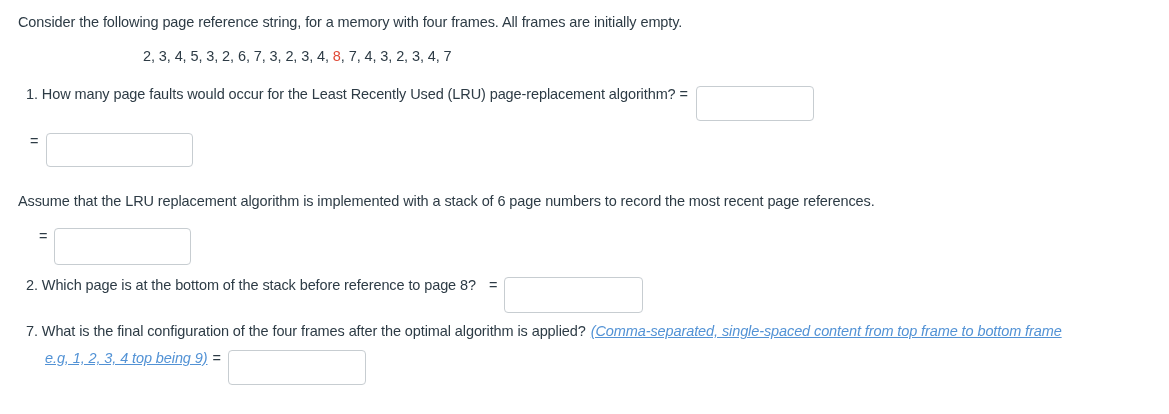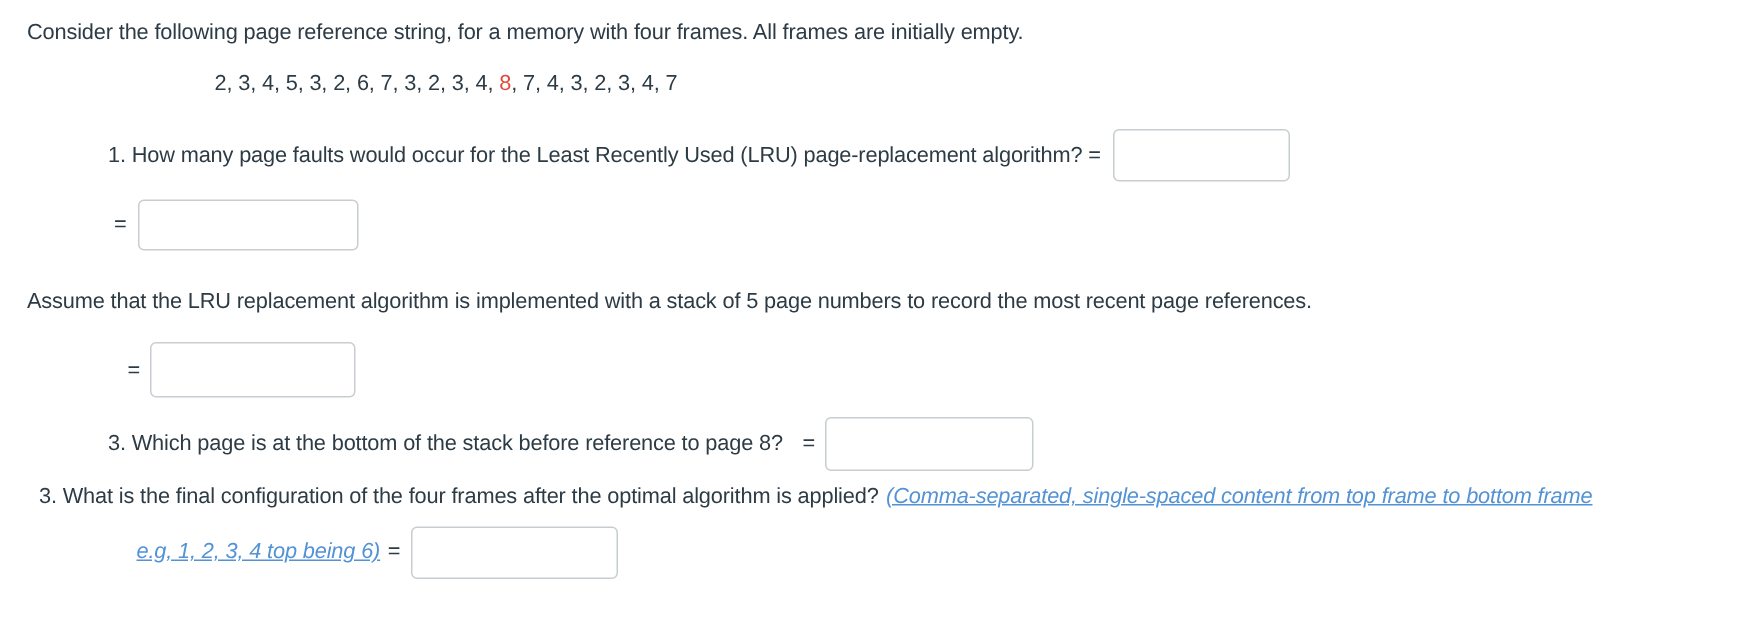"1. How many page faults" .row { align-items: center -> none; margin-left: 46px -> none }
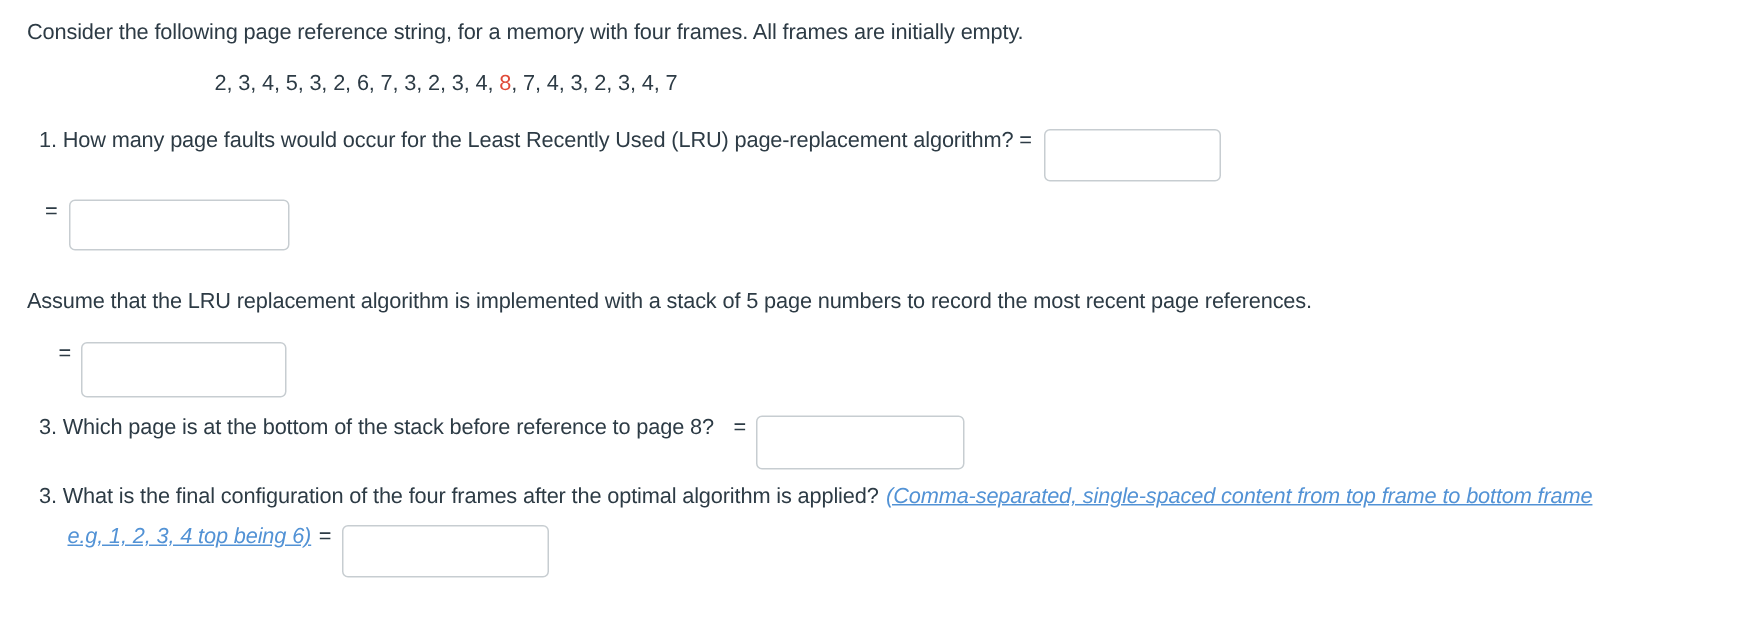"Assume that the LRU replacement" p.abs { text: 5 -> 6 }
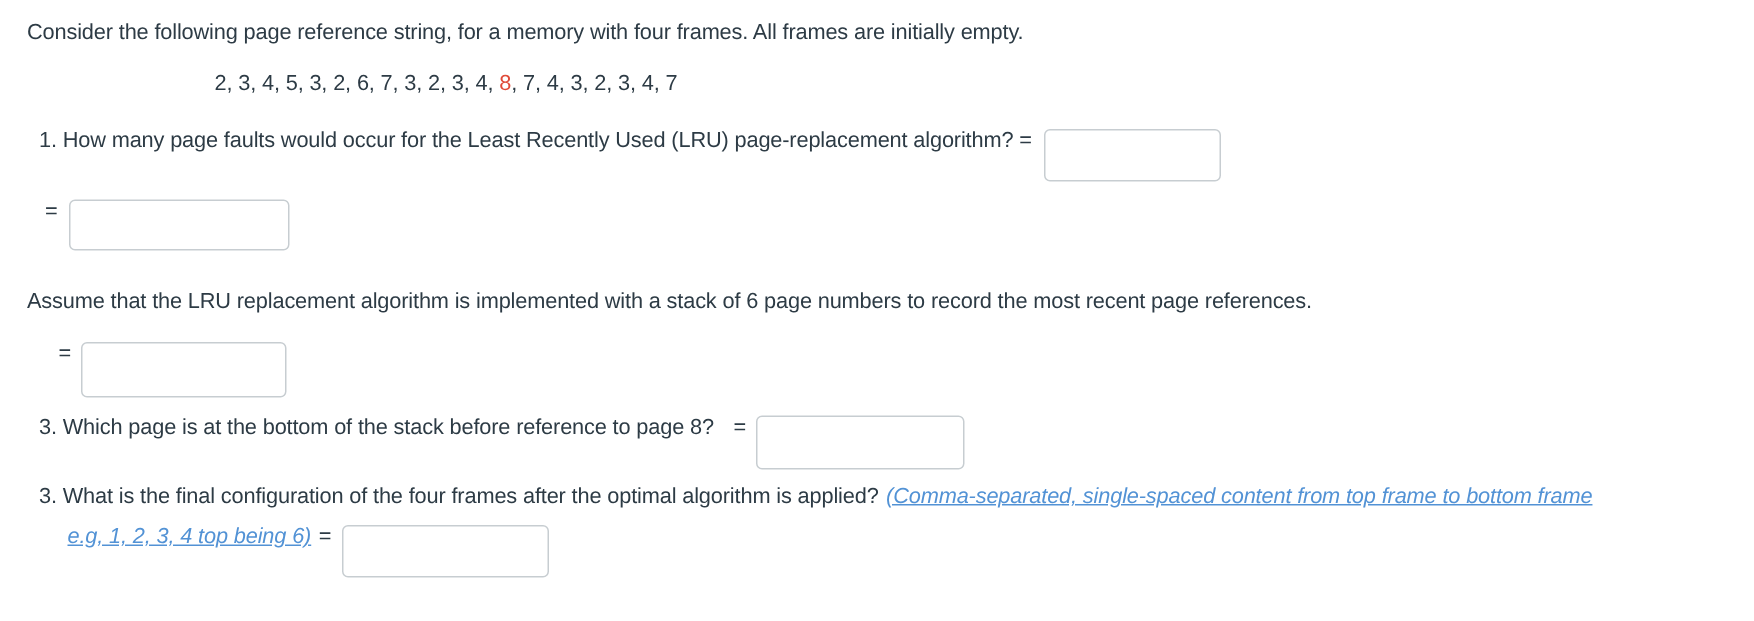"3. Which page is at" span { text: 3 -> 2 }
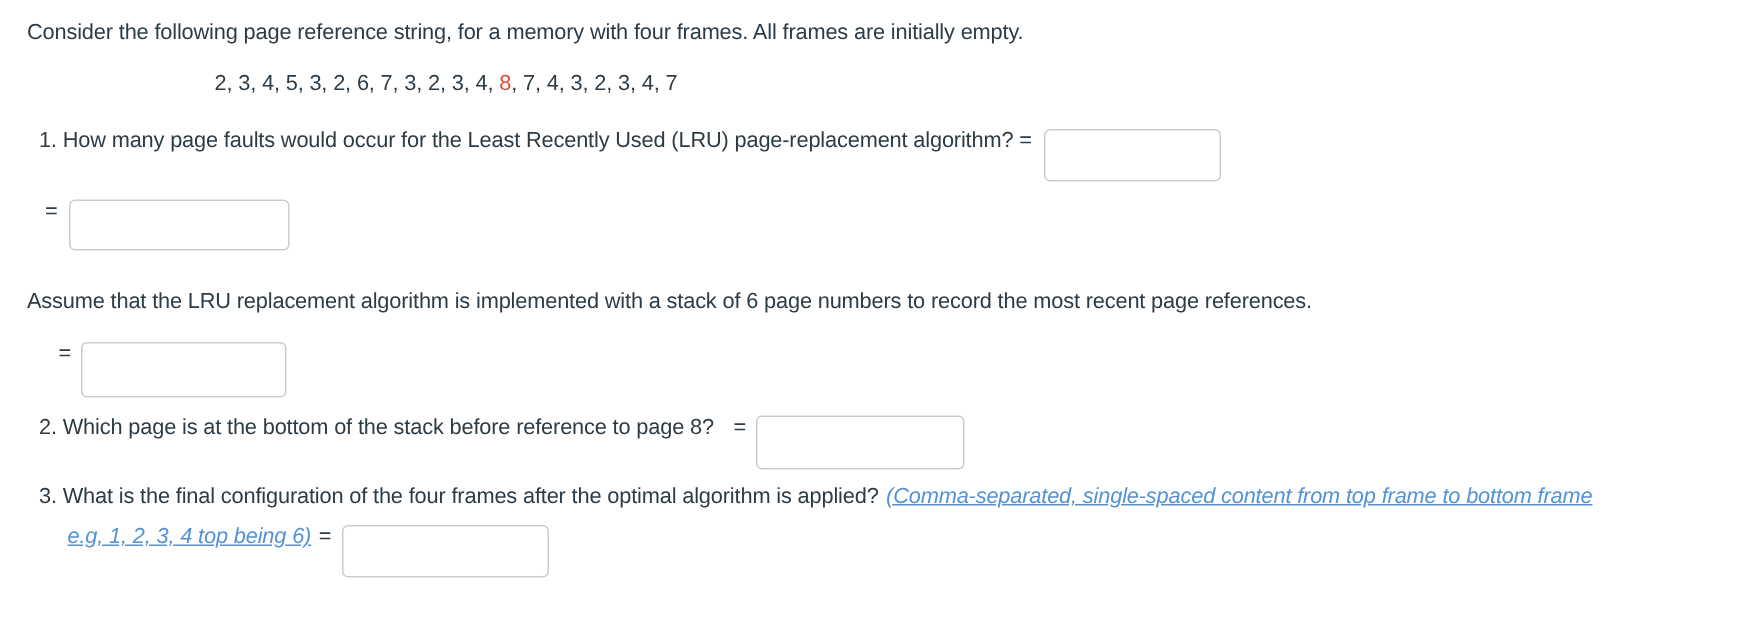"3. What is the final" span { text: 3 -> 7 }
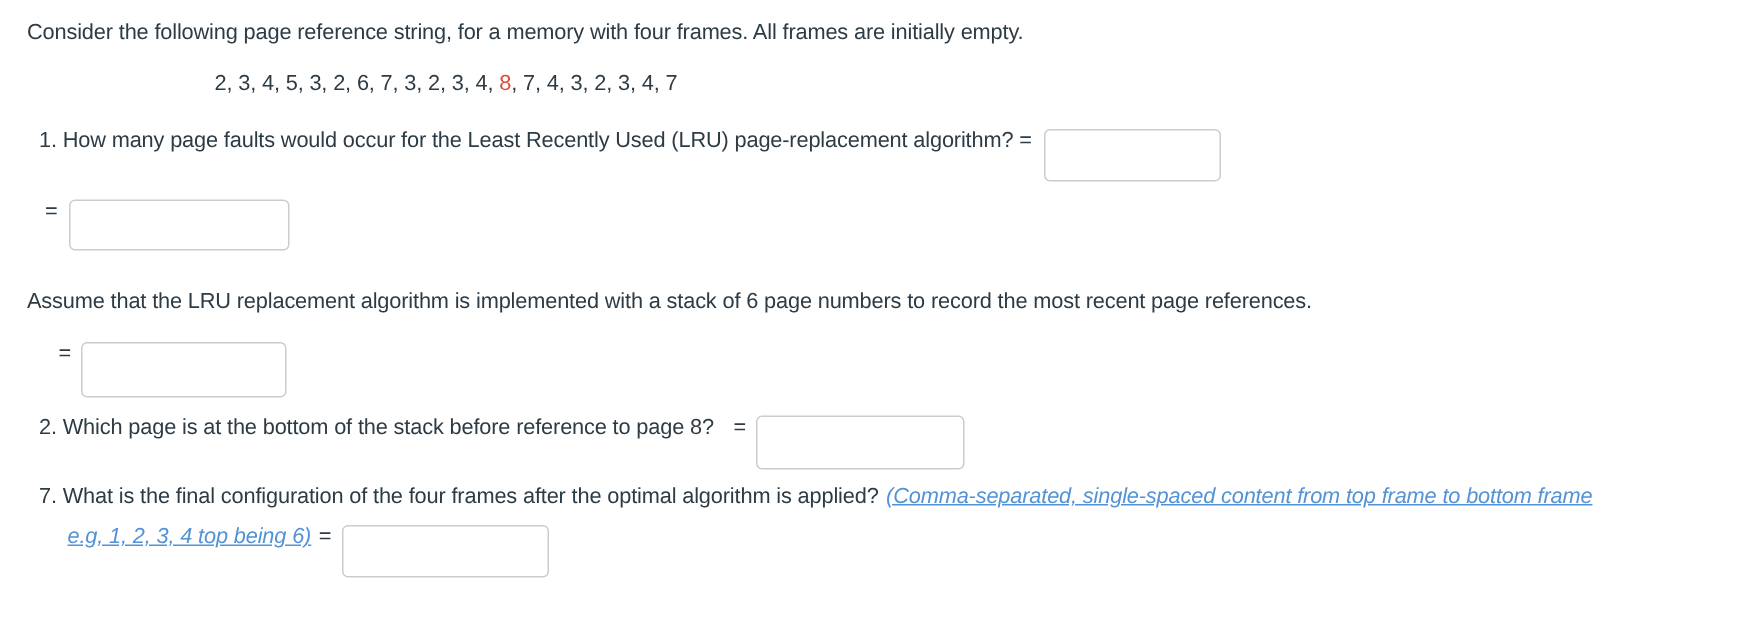"e.g, 1, 2, 3, 4" span.note { text: 6 -> 9 }
